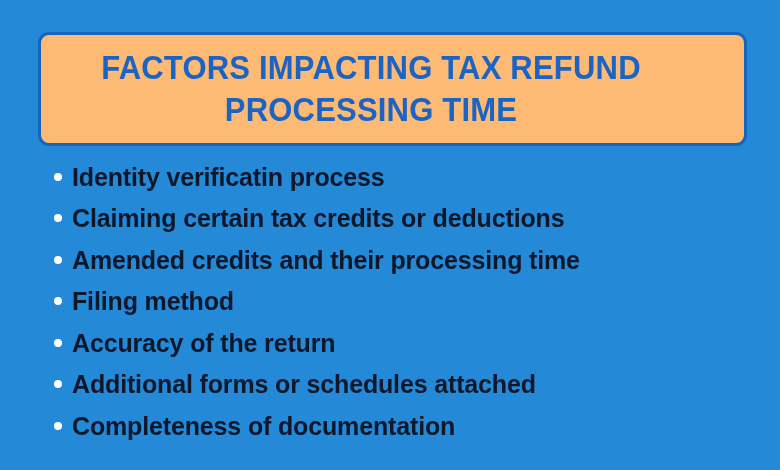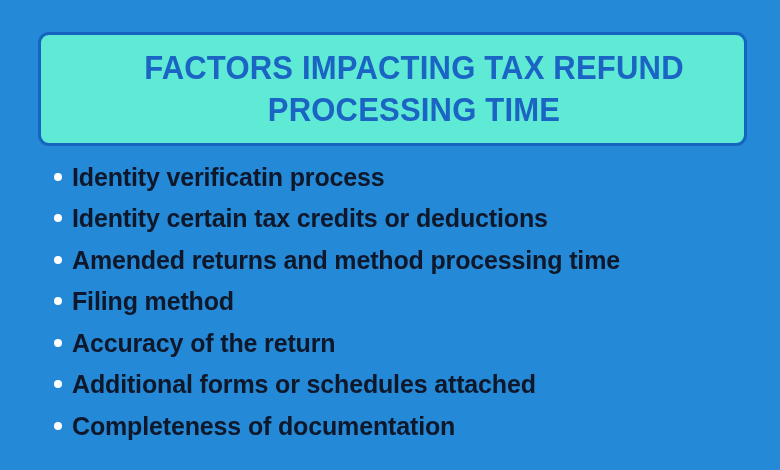"FACTORS IMPACTING TAX REFUND" #title-card { background: #5eead4 -> #fdba74; justify-content: flex-end -> flex-start }
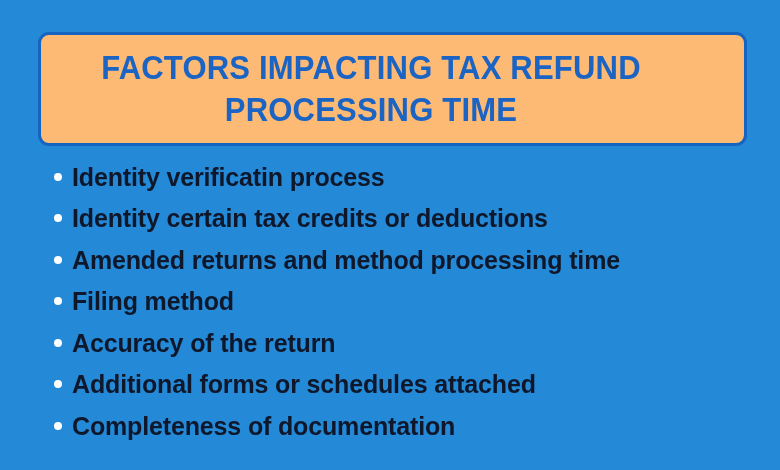"Identity certain tax credits or" span.item-label { text: Identity -> Claiming }
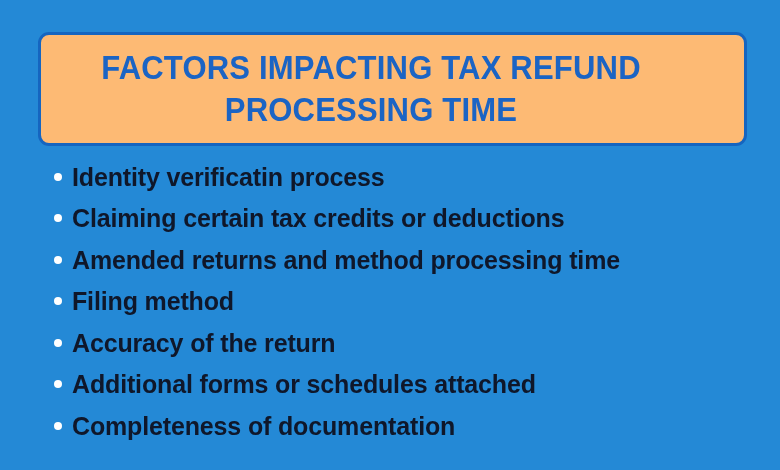"Amended returns and method processing" span.item-label { text: returns and method -> credits and their }
